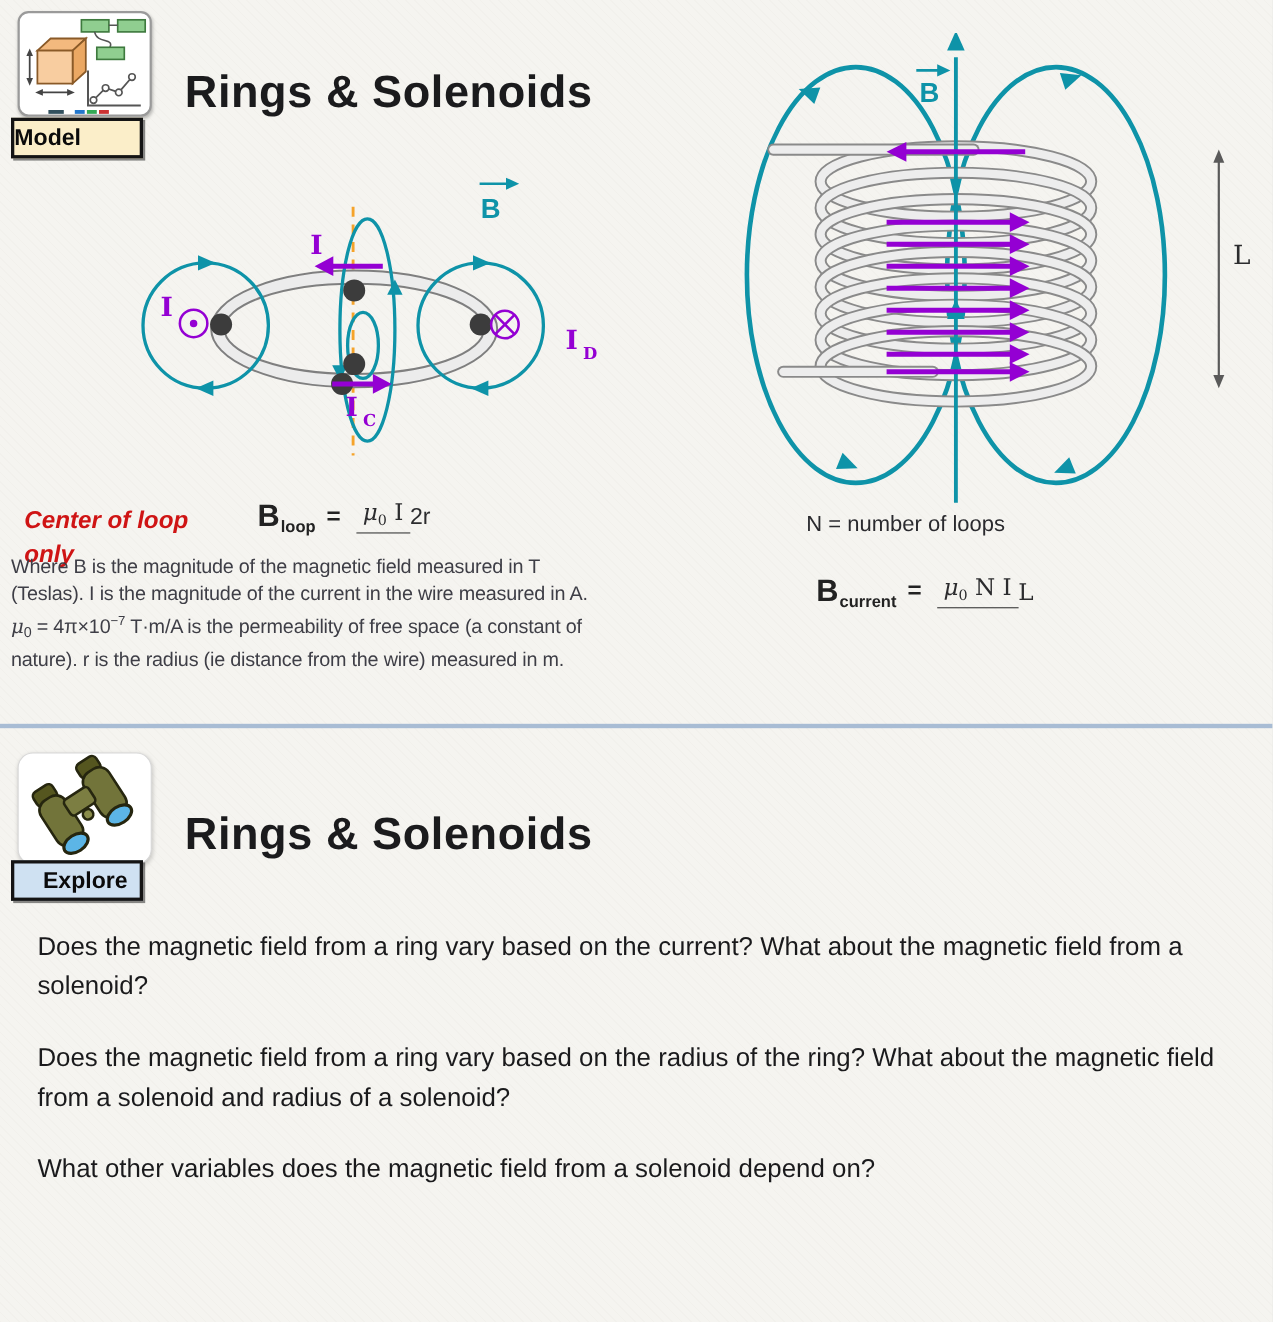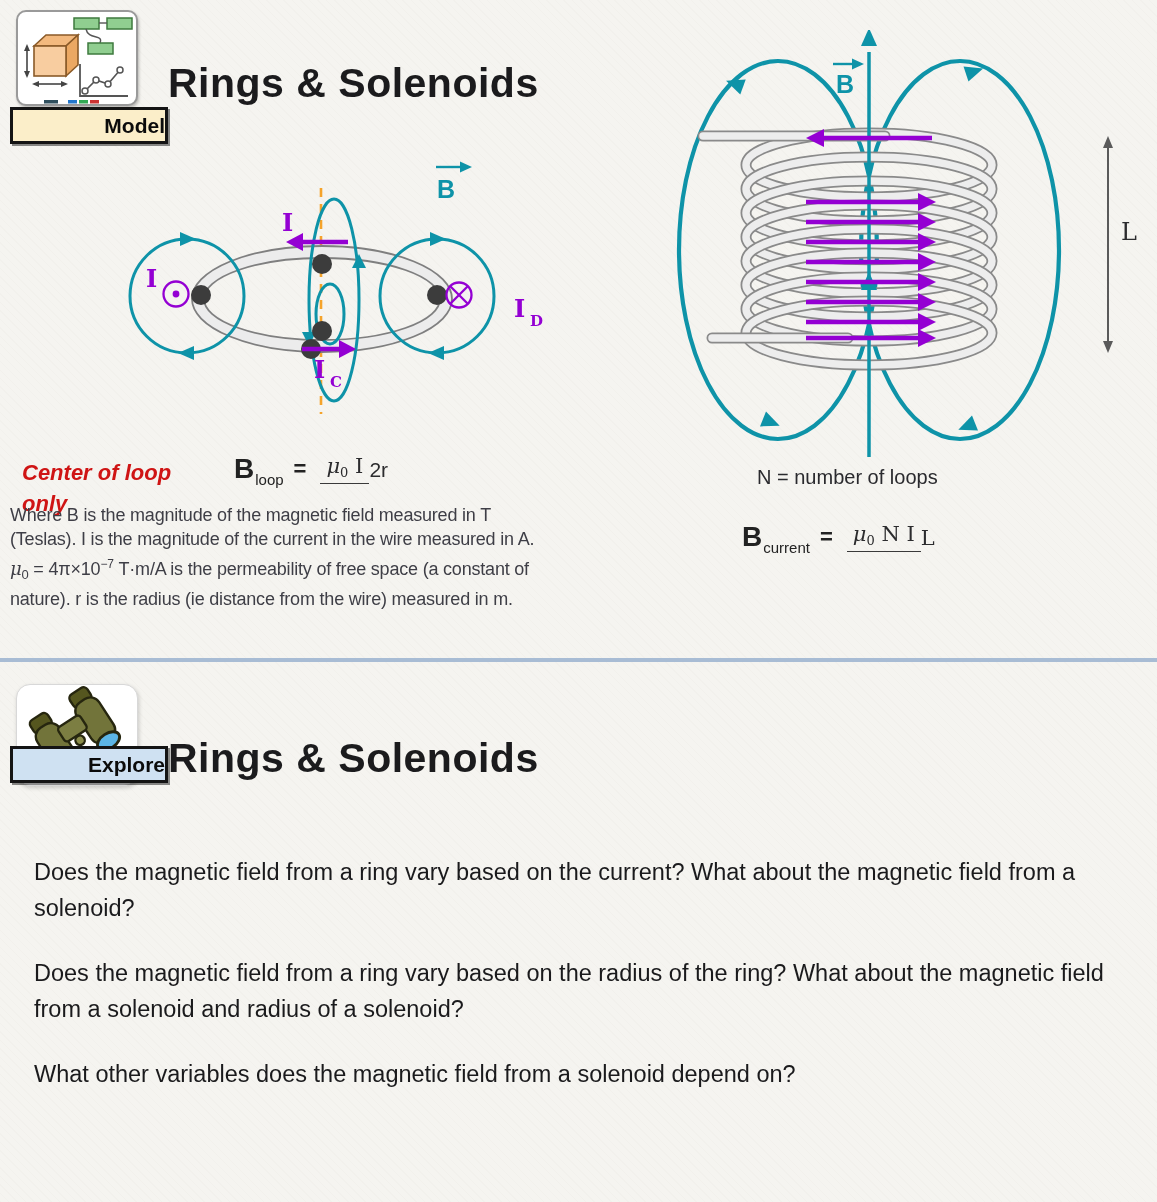"Model" .badge { justify-content: flex-end -> flex-start; width: 158px -> 120px }
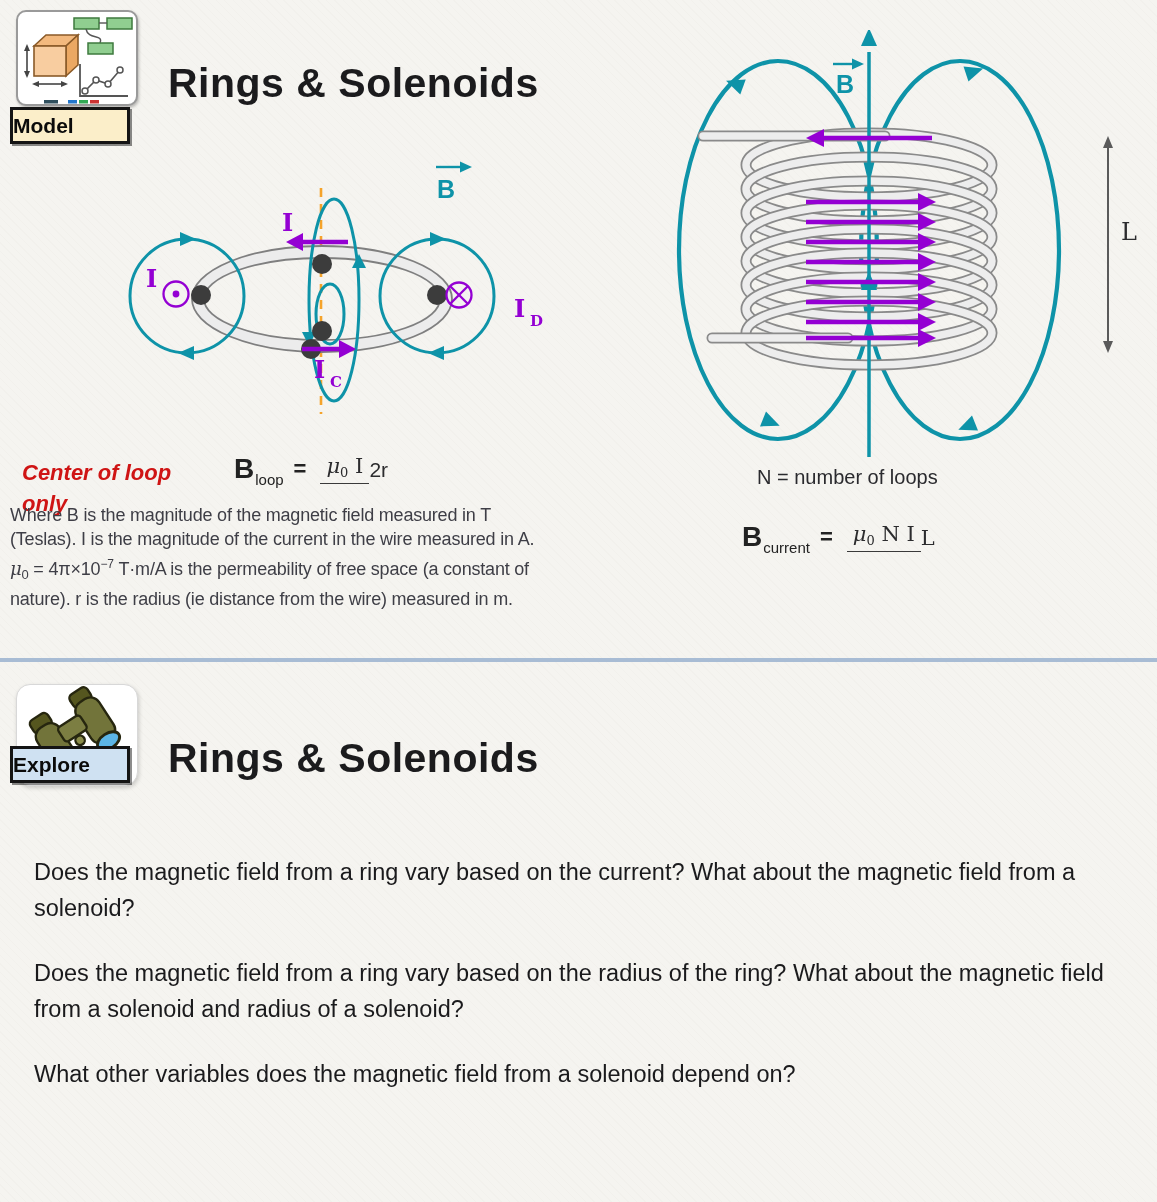"loop" .f-sub { font-weight: normal -> bold }
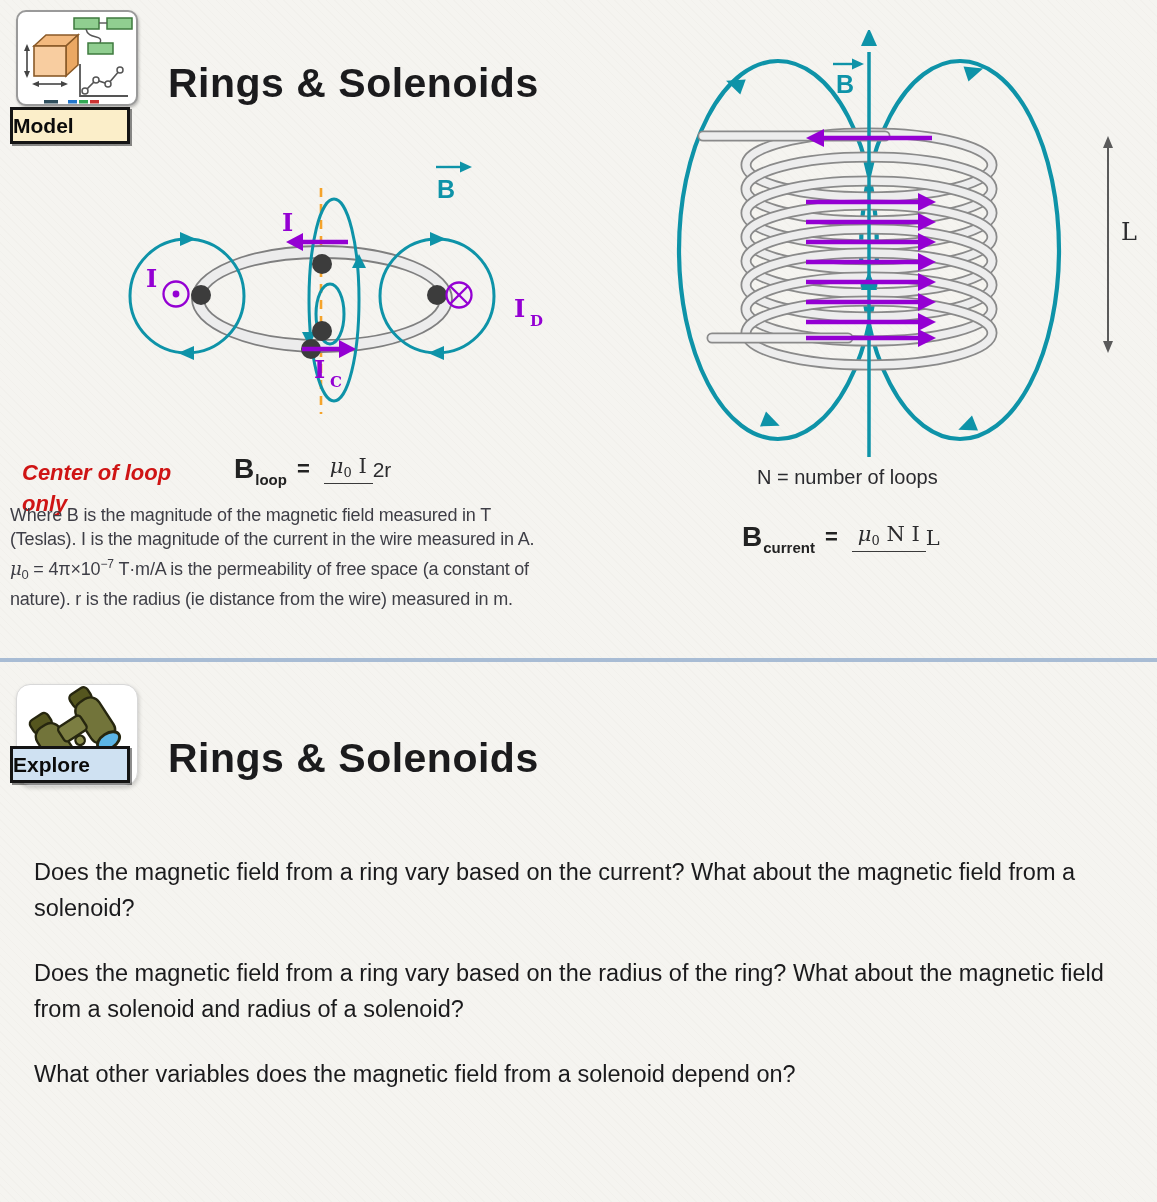"N = number of loops" .n-label { margin-left: 24px -> none }
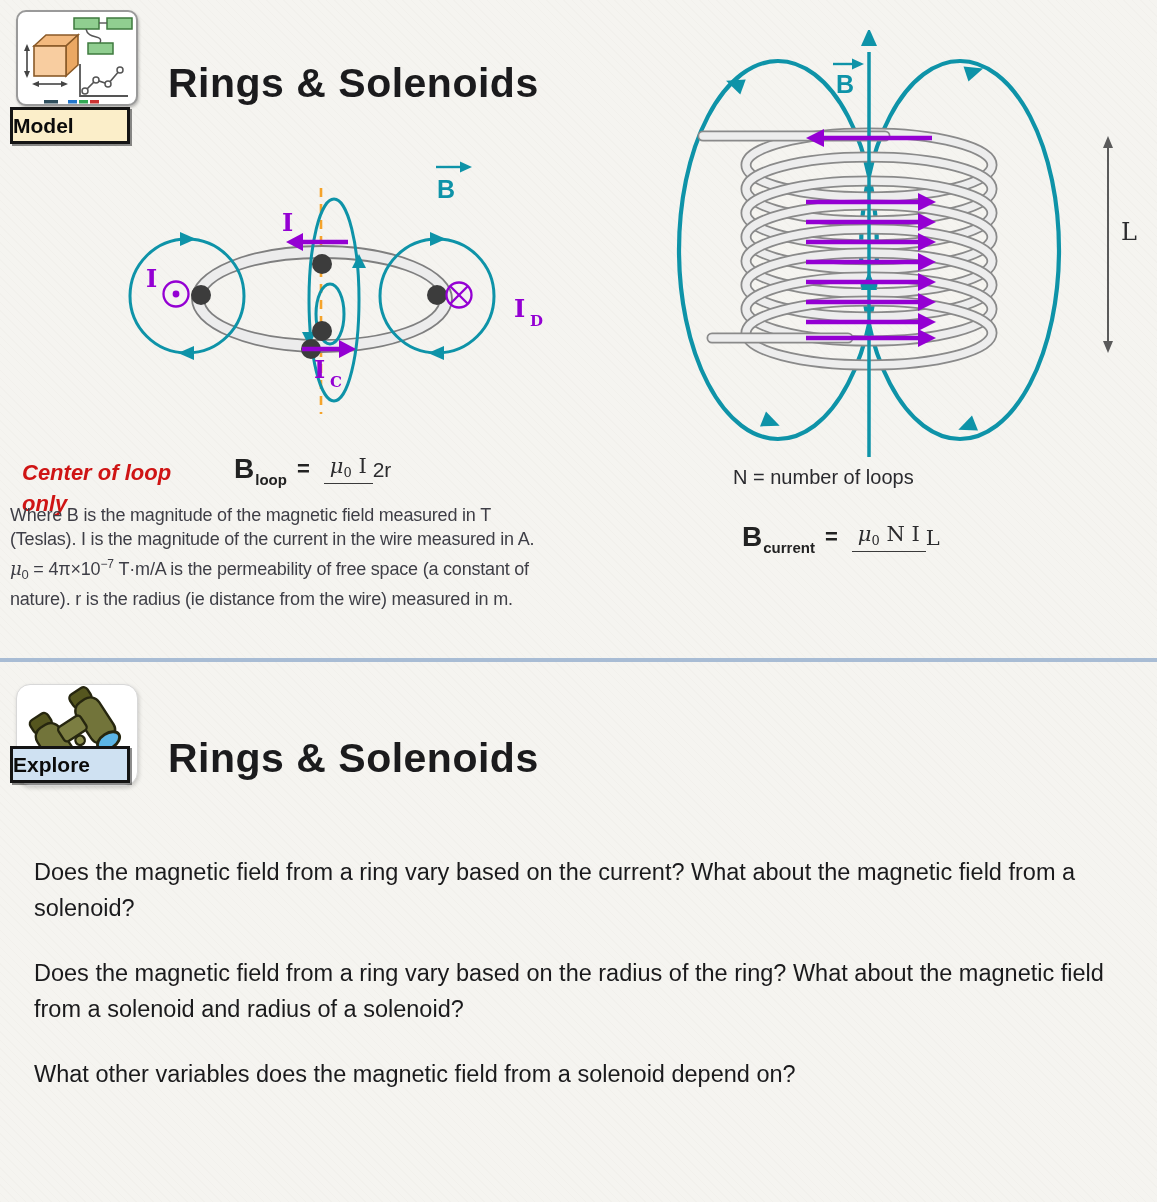"Explore" div.badge { padding-left: none -> 26px; top: 746px -> 782px }
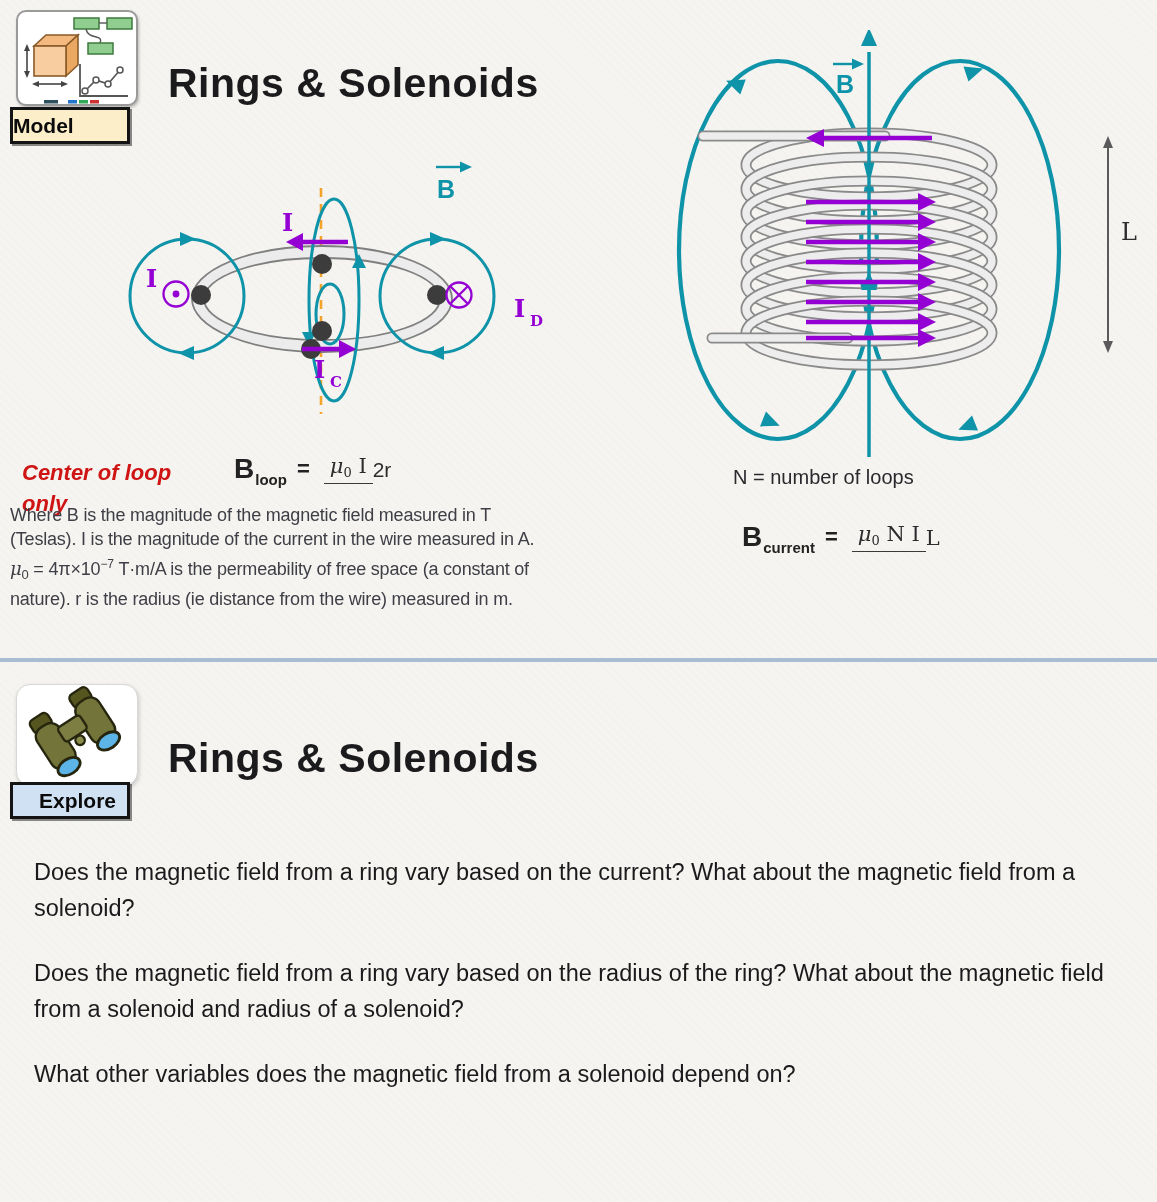"Does the magnetic field from" .questions p { margin: 16px 0 29px -> 4px 0 29px }
